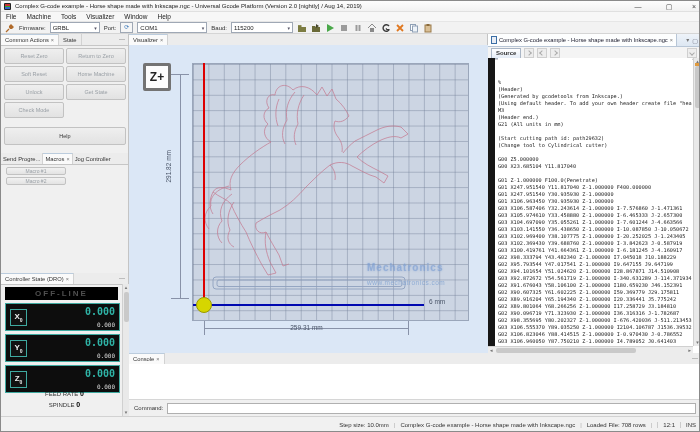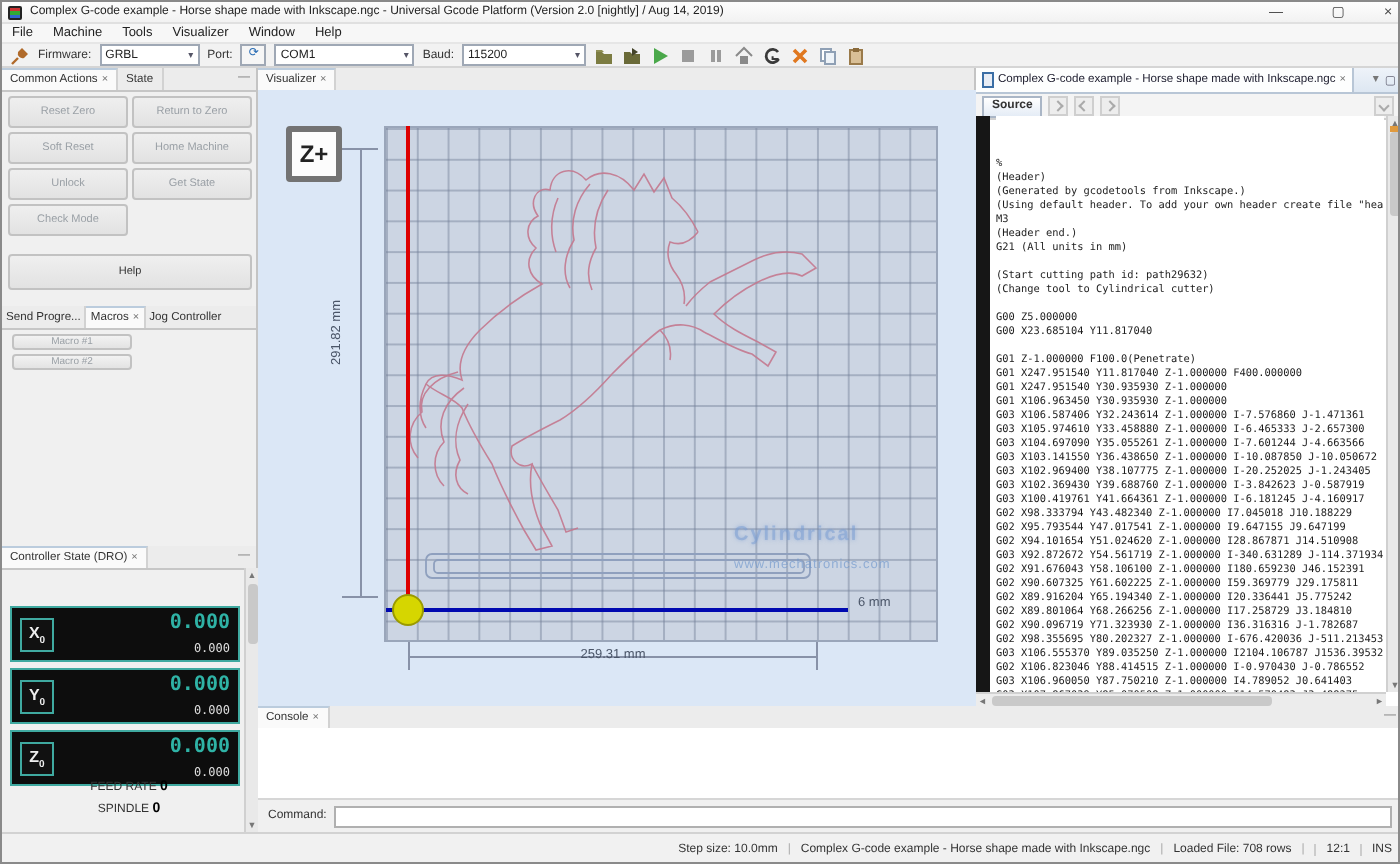"Cylindrical" div.abs { text: Cylindrical -> Mechatronics }
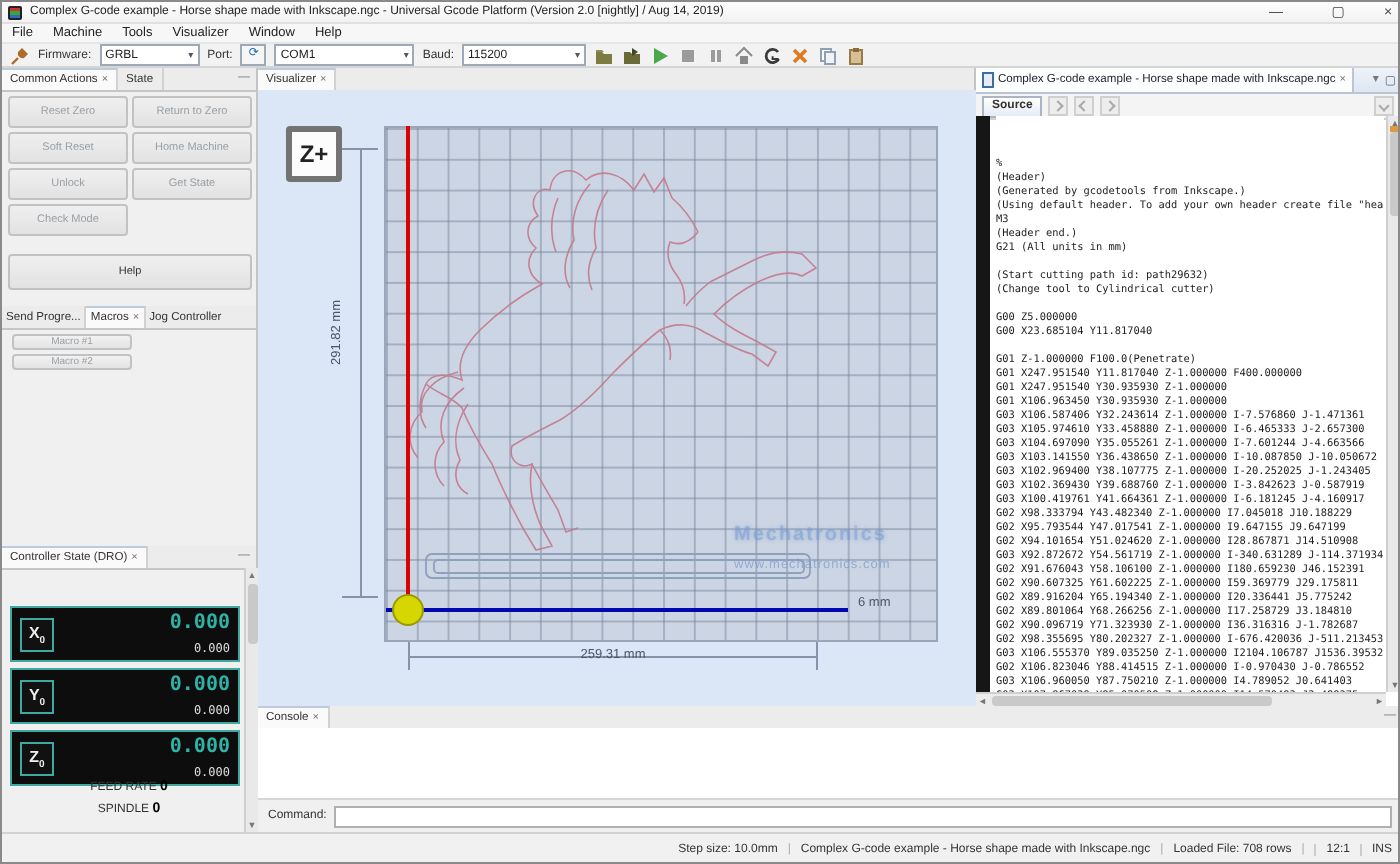"OFF-LINE" div.abs { html: none -> <div>OFF-LINE</div> }
